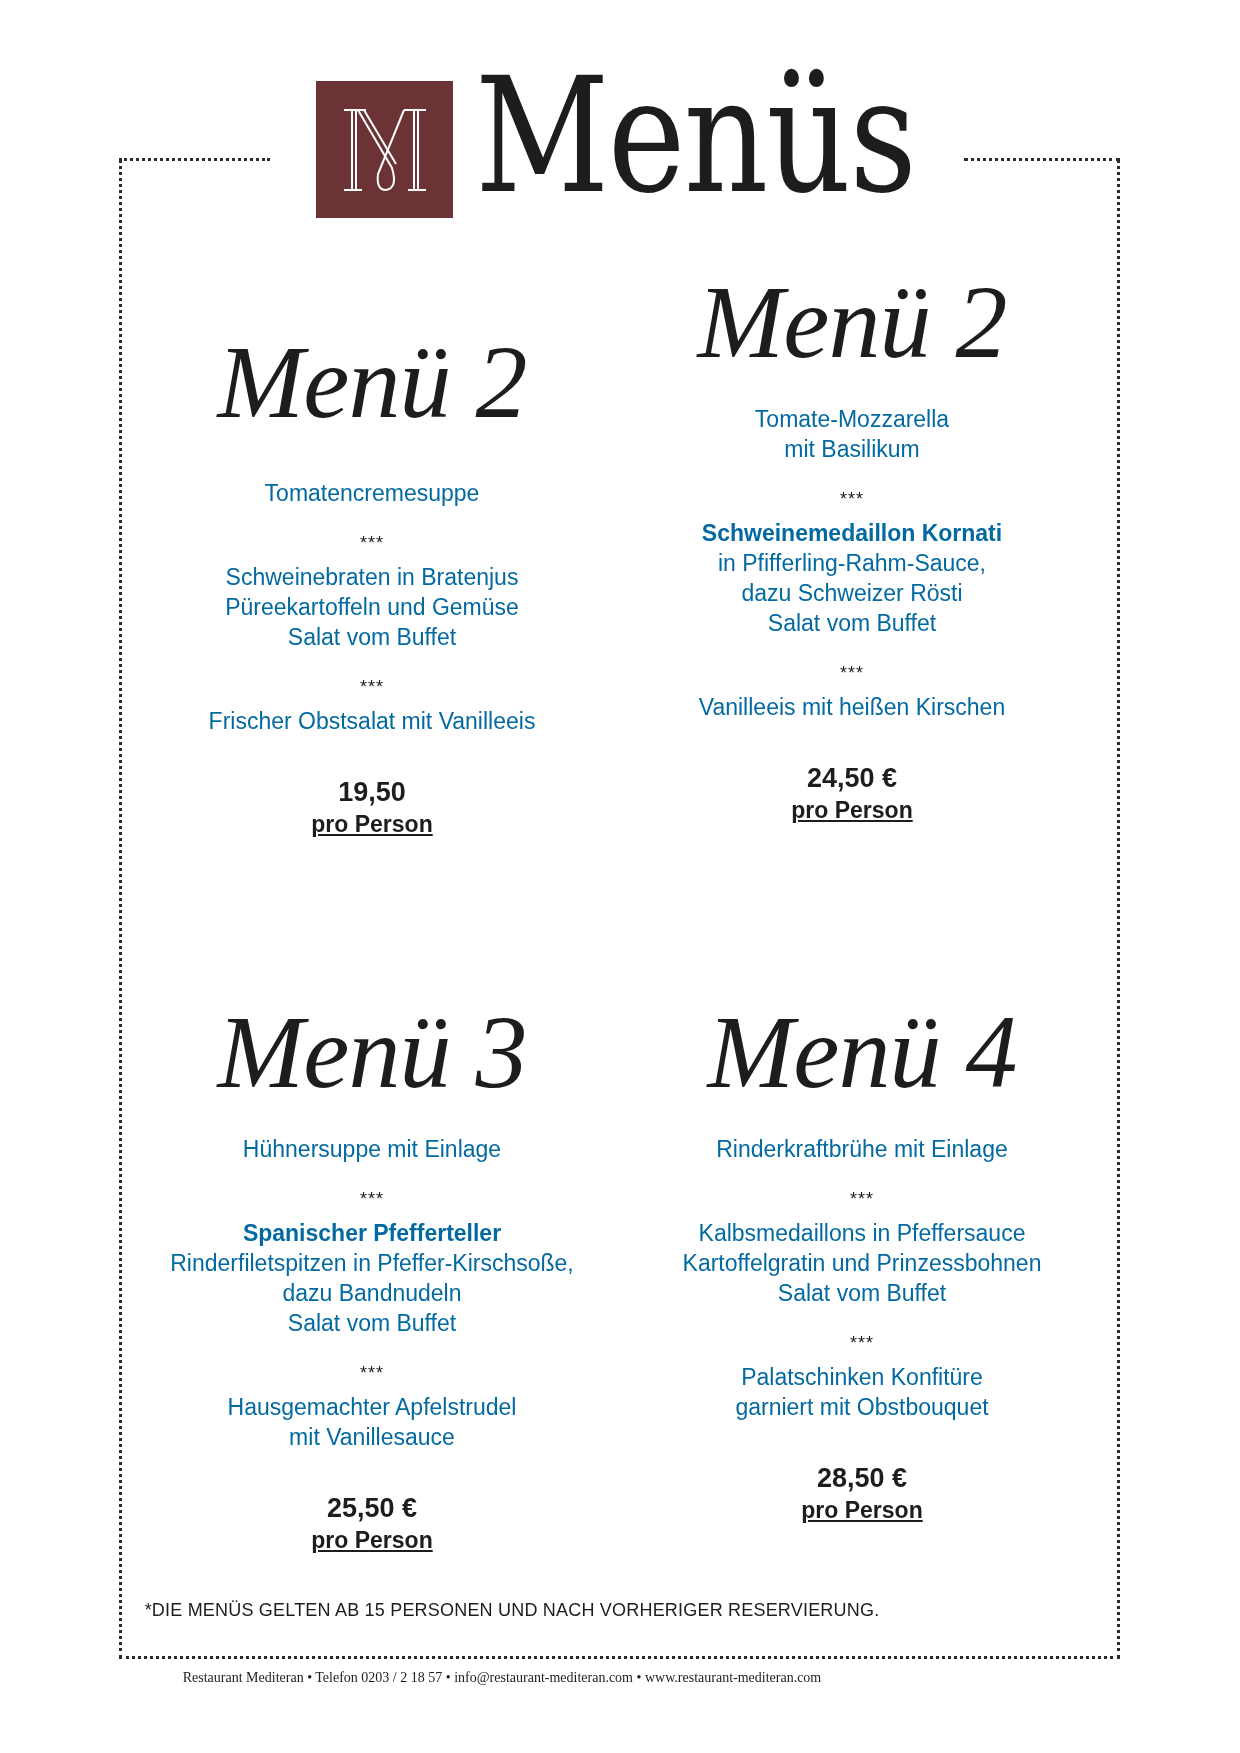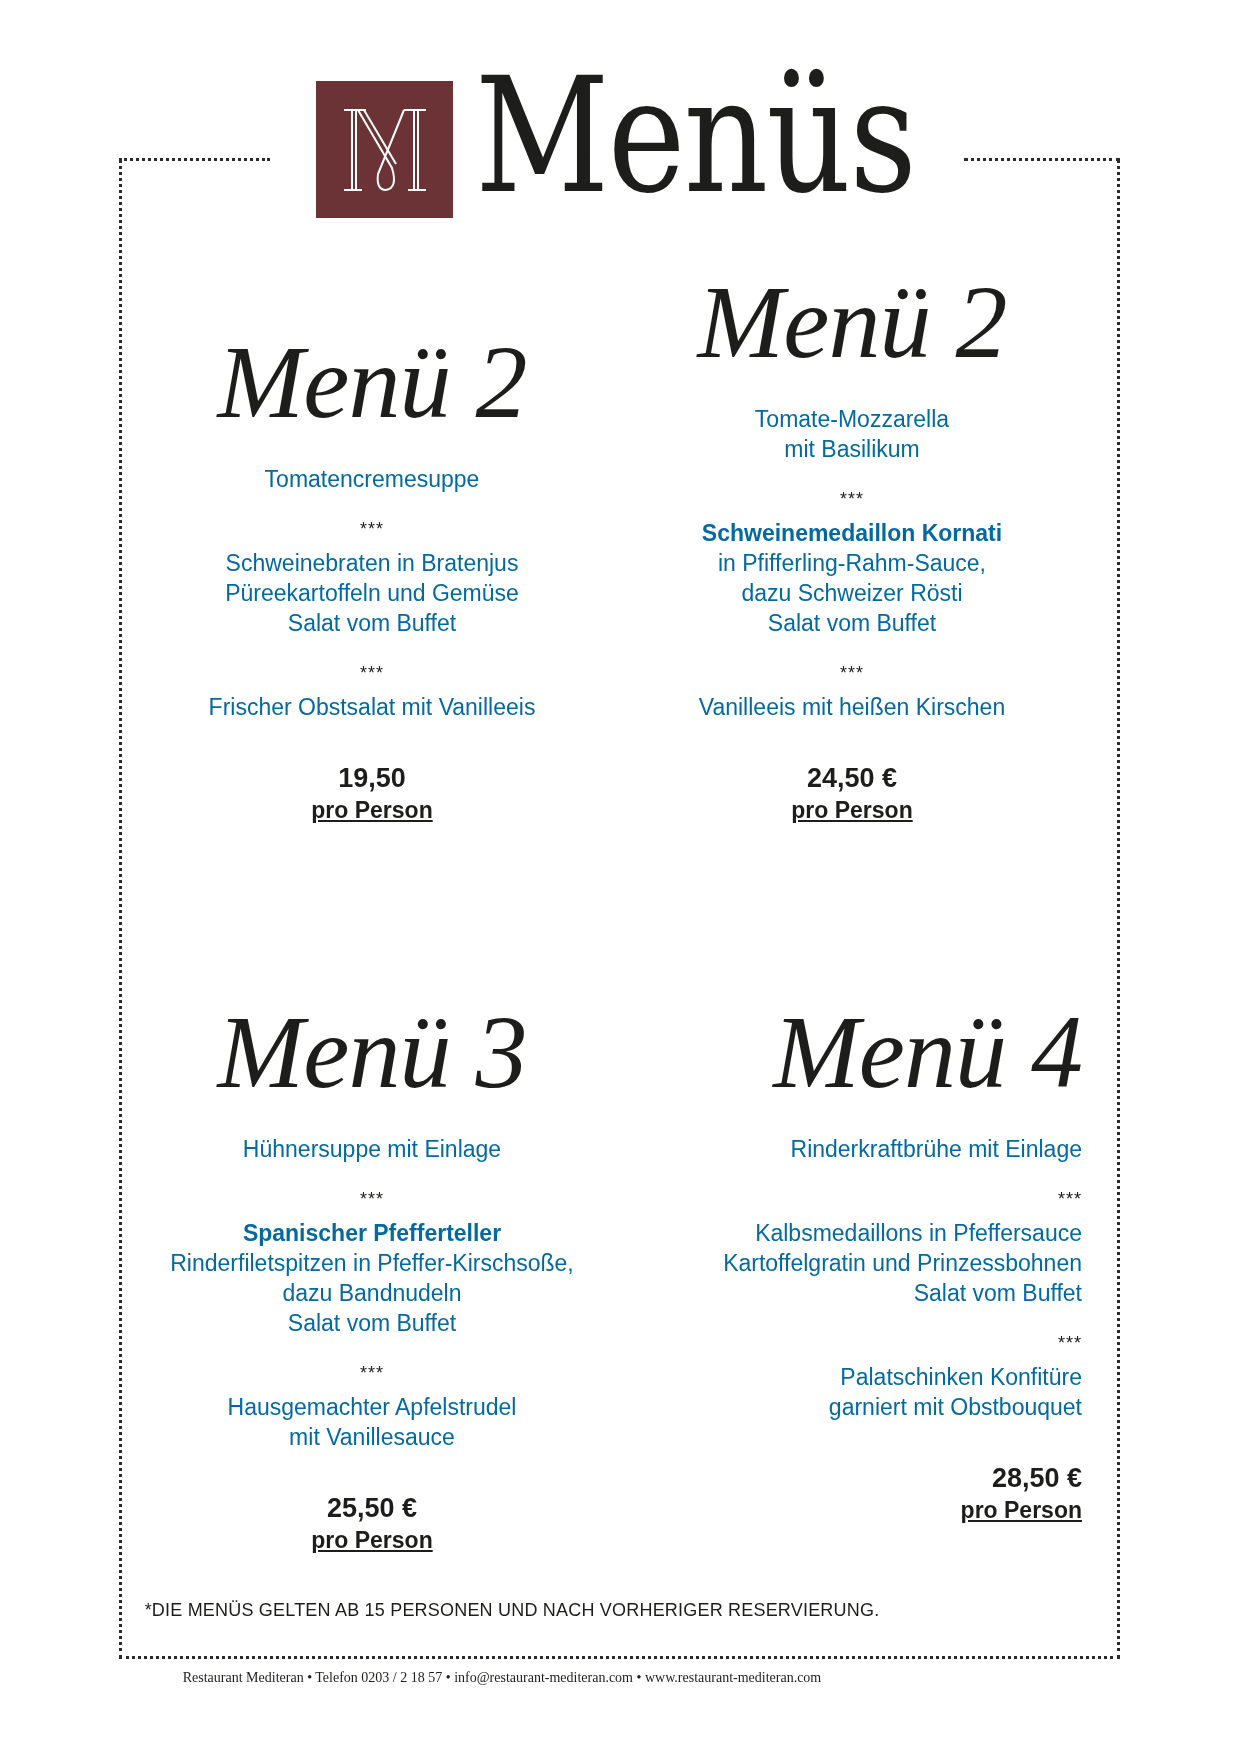"Tomatencremesuppe" div.course { margin-top: 30px -> 44px }
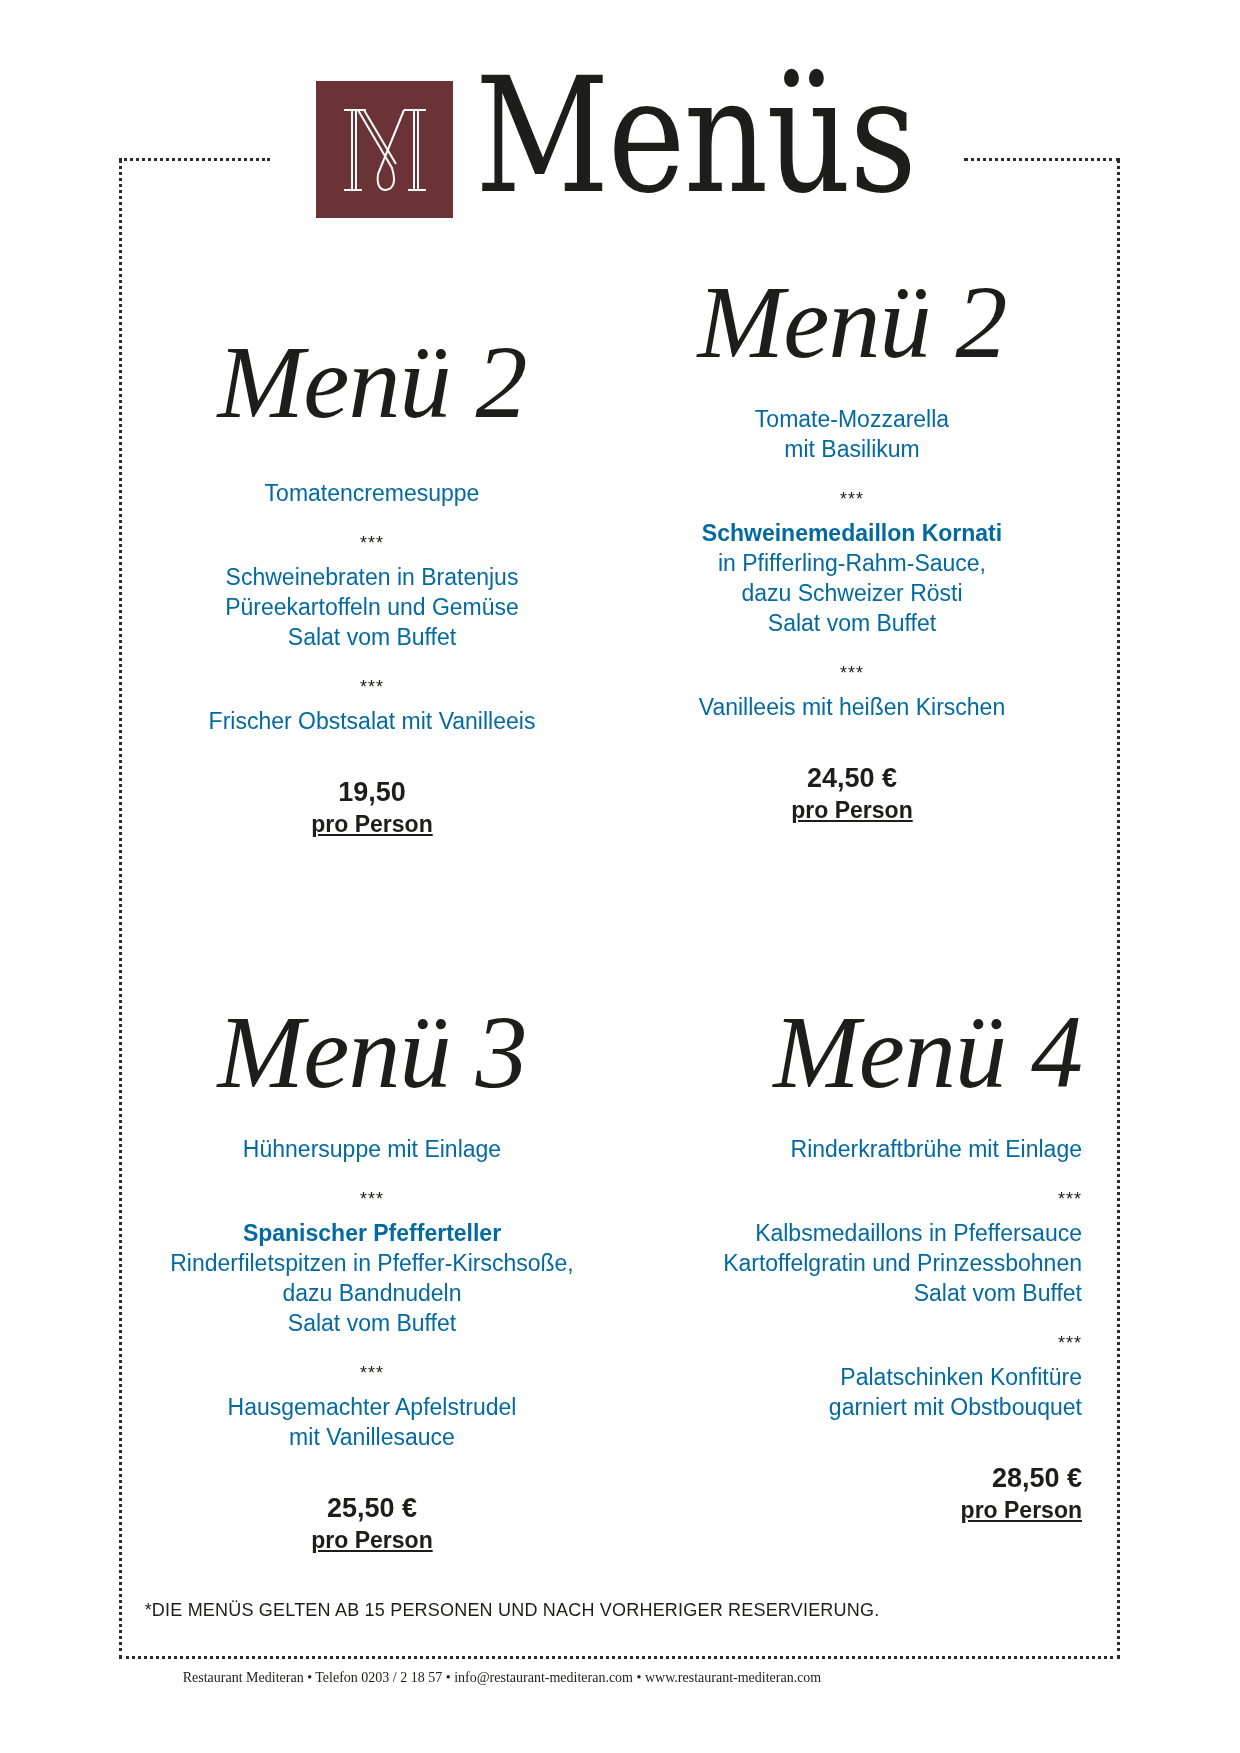"Menü 4" #m4 { text-align: right -> none }
